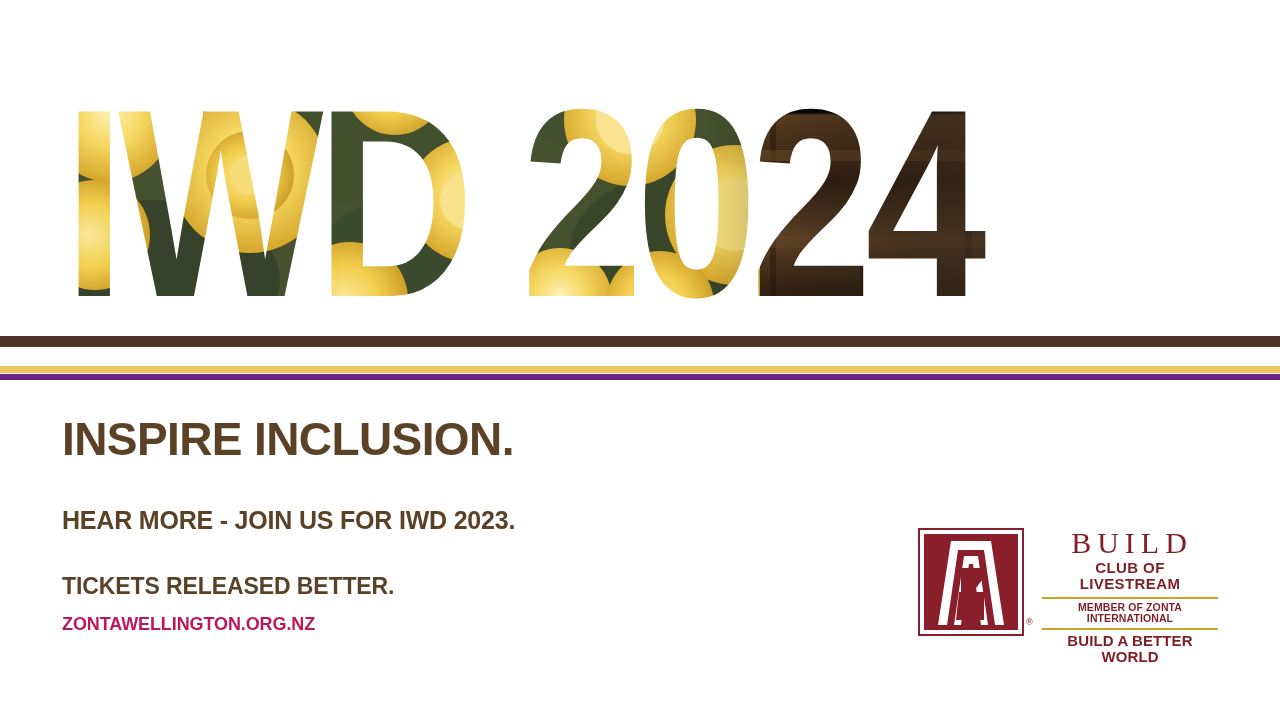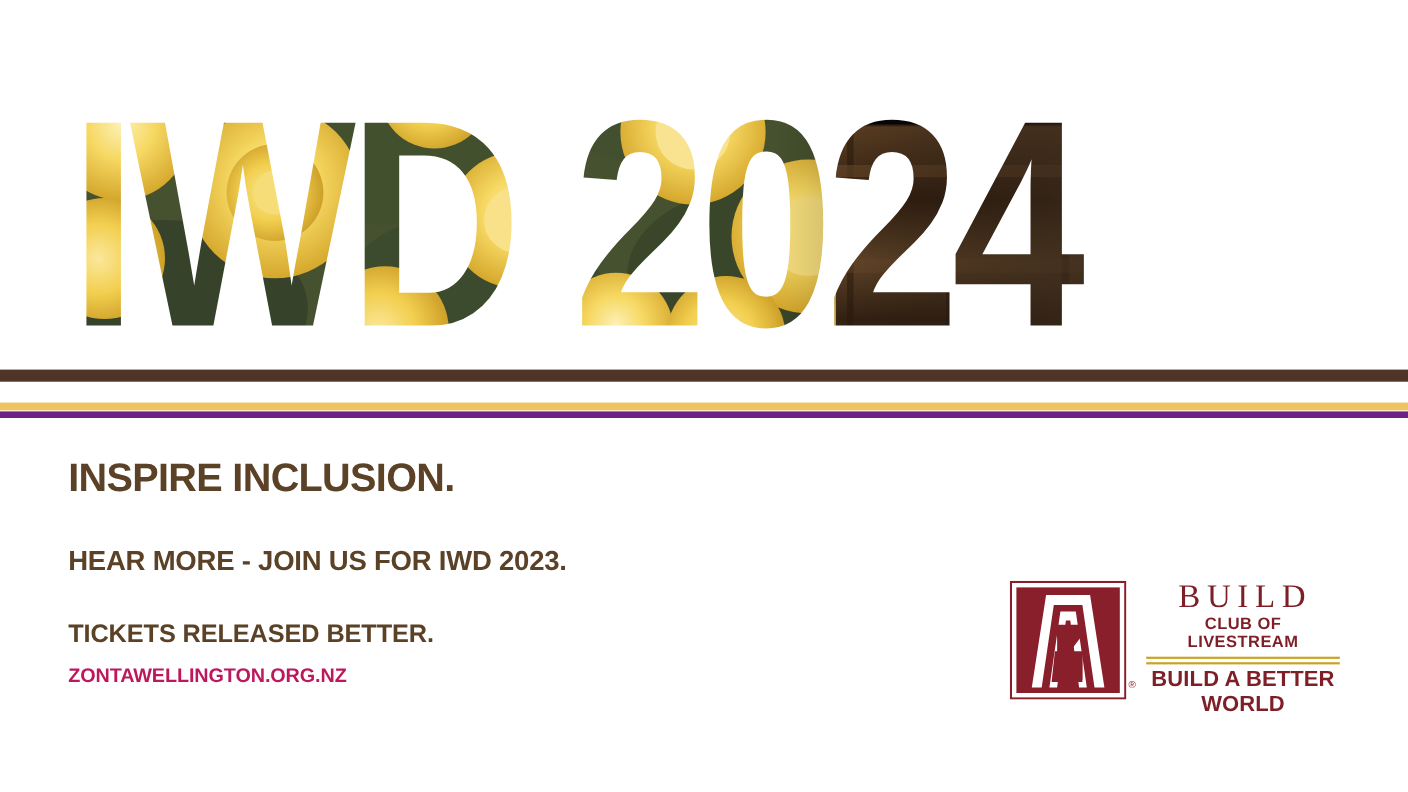"INSPIRE INCLUSION." .headline { font-size: 36px -> 46px }
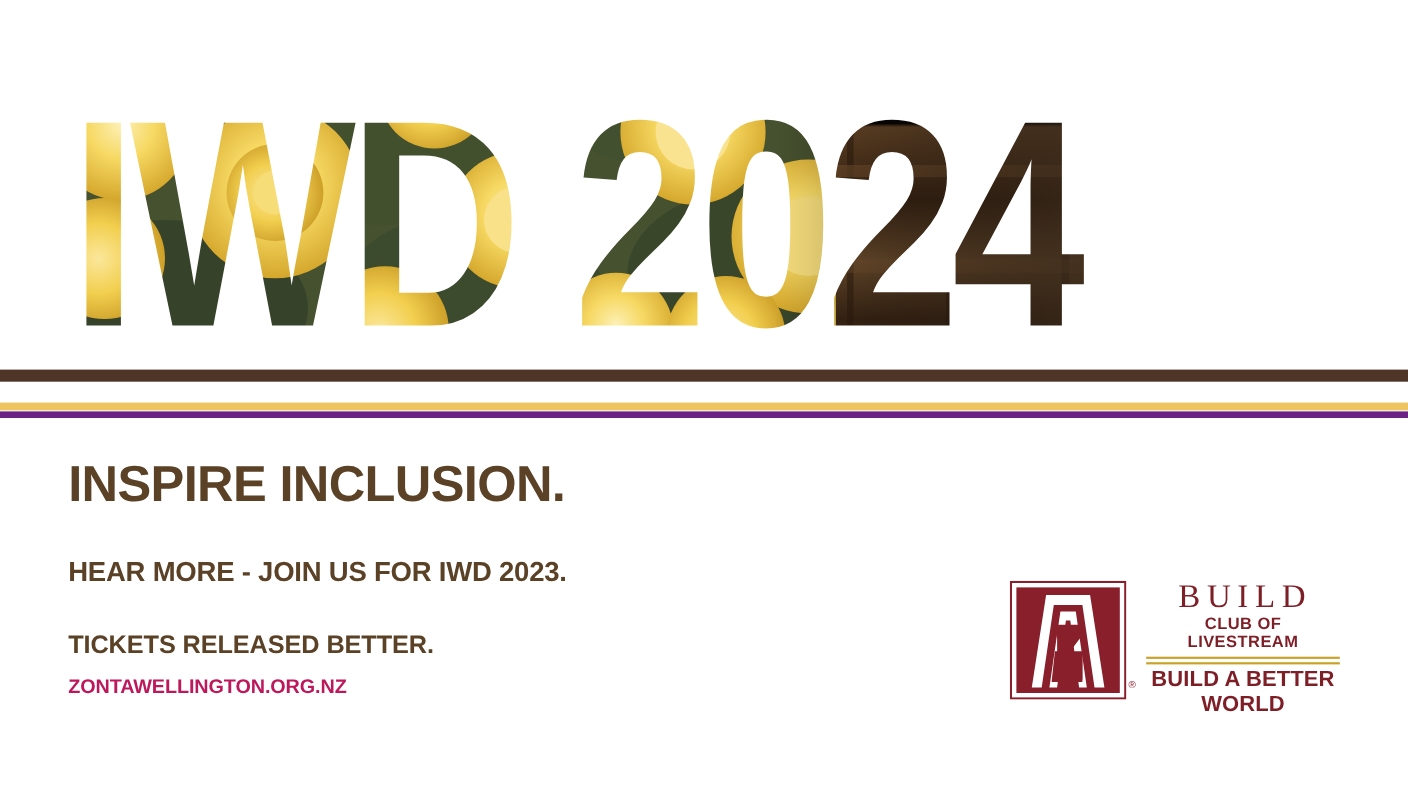"MEMBER OF ZONTA INTERNATIONAL" div.logo-member { html: none -> <div>MEMBER OF ZONTA INTERNATIONAL</div> }
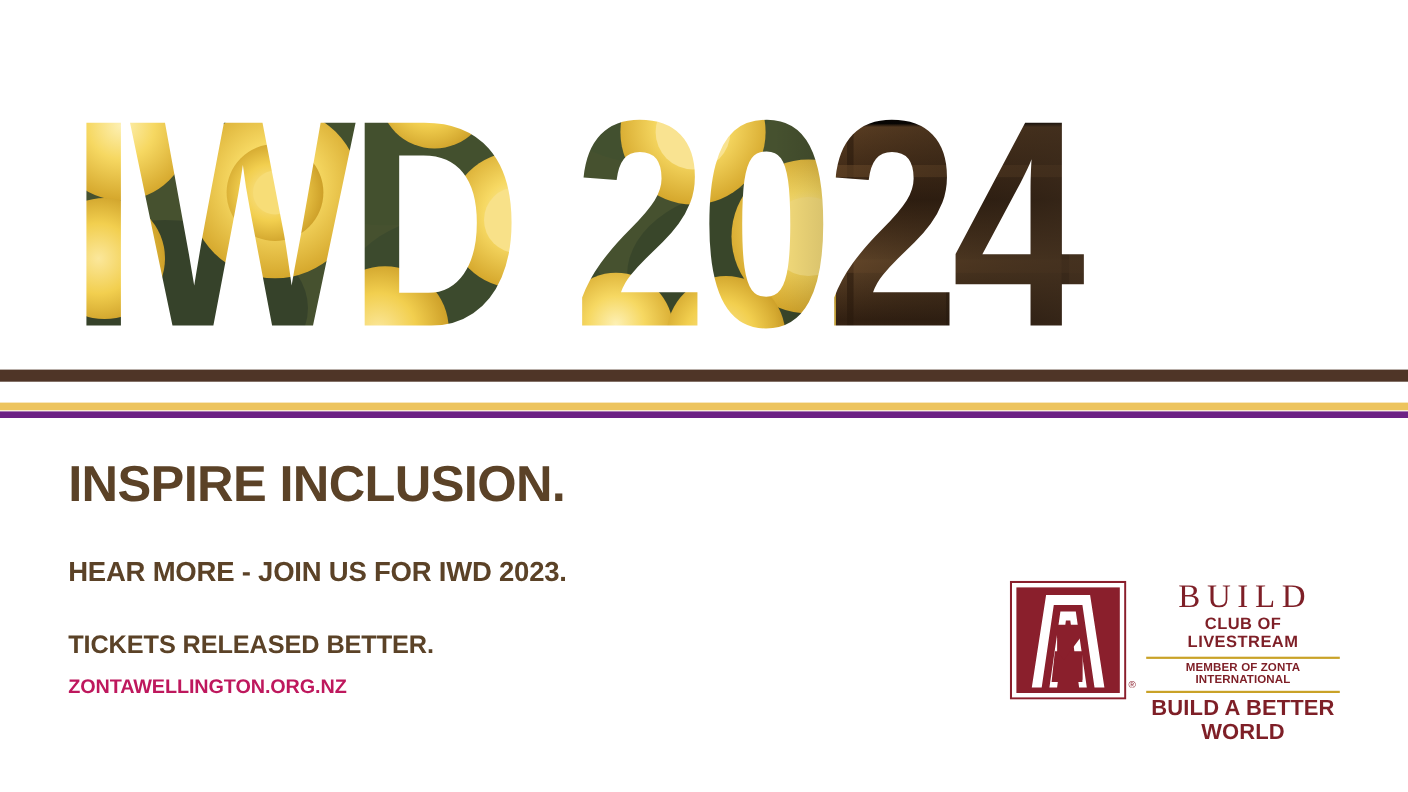"BUILD A BETTER WORLD" .logo-build, .logo-girls { font-size: 20px -> 15px }
